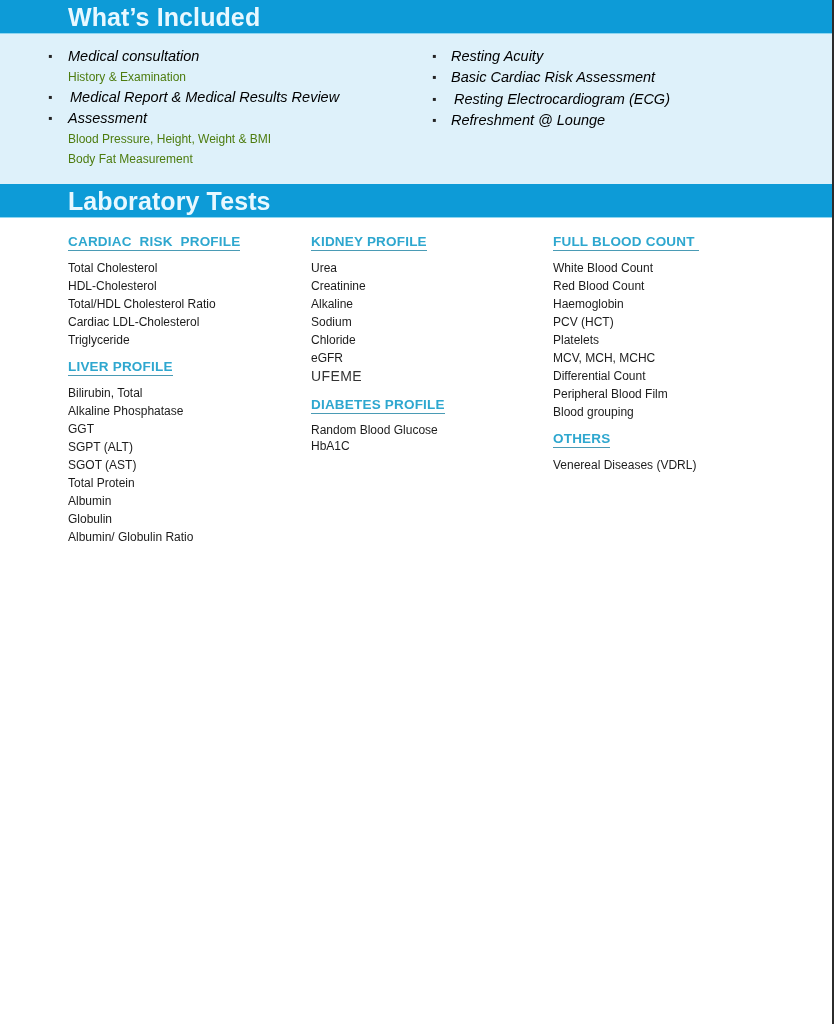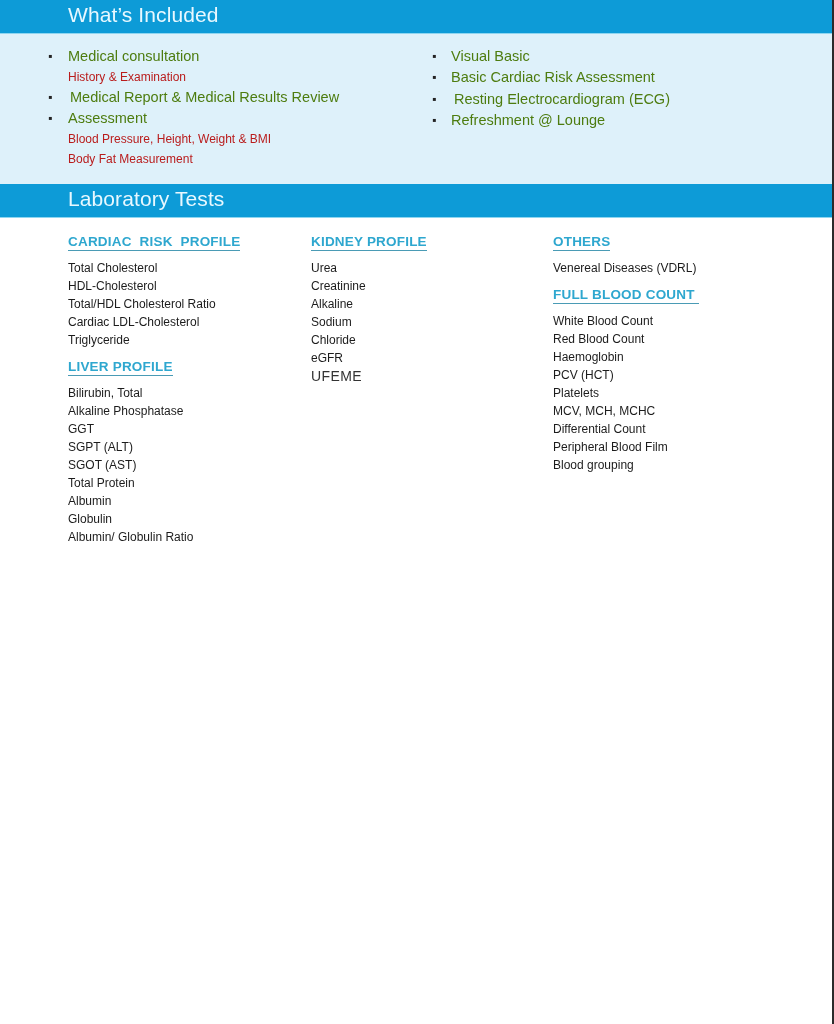"What’s Included" .band-title { font-size: 21px -> 25px; font-weight: normal -> bold }
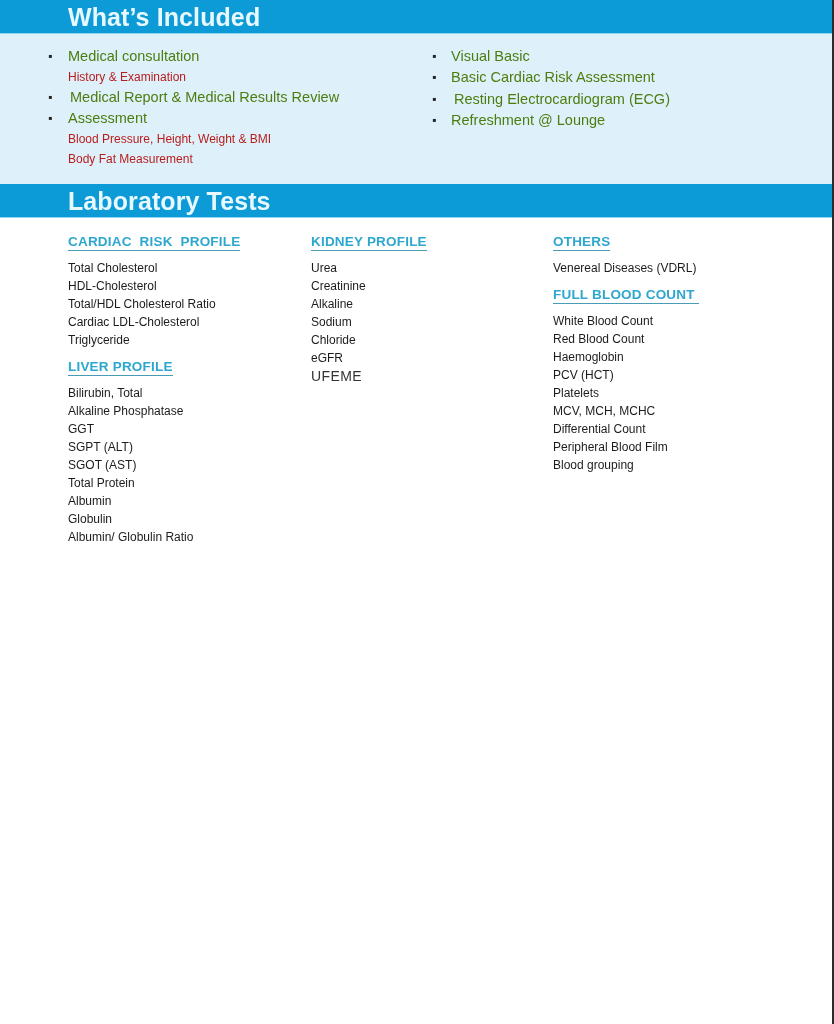"Medical consultation" .inc-main { color: #4d7c0f -> #000000; font-style: none -> italic }
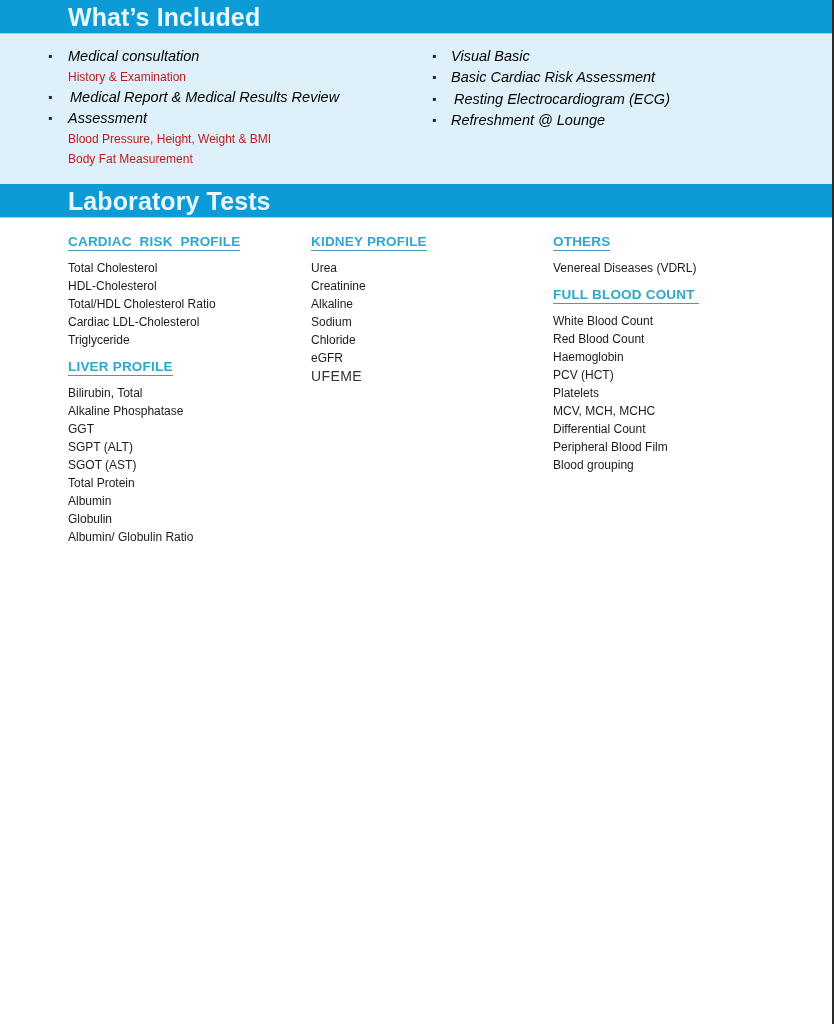"Visual Basic" span.inc-main { text: Visual Basic -> Resting Acuity }
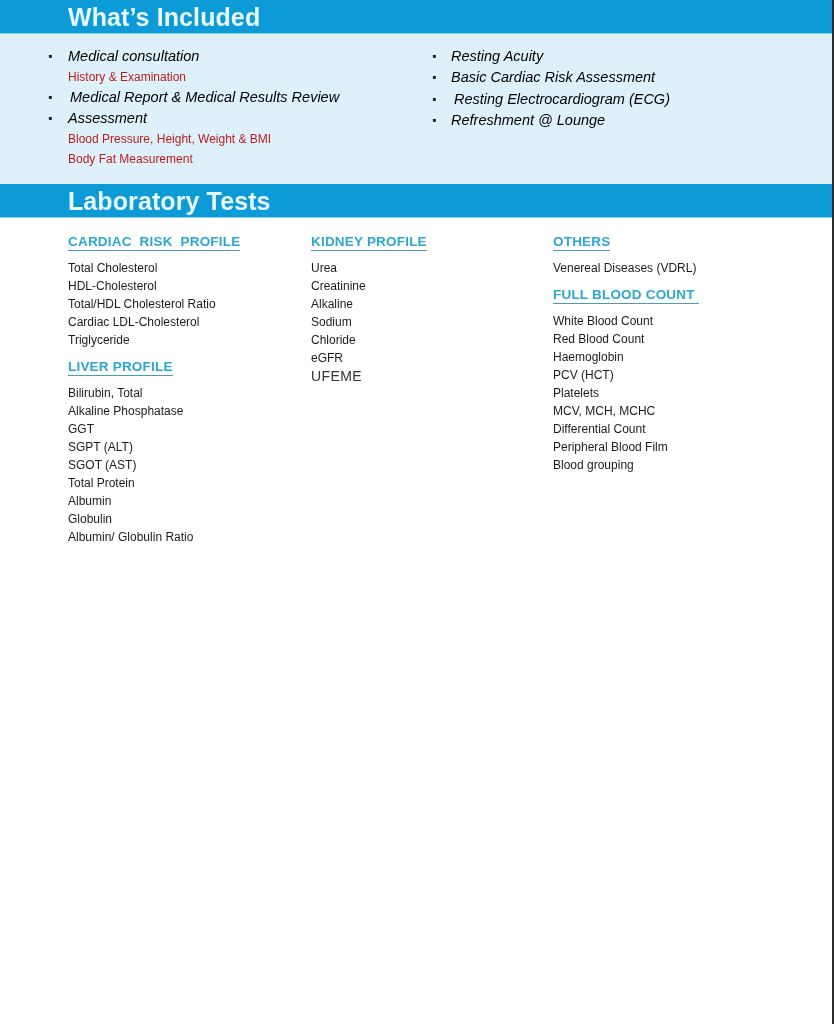"History & Examination" .inc-sub { color: #b91c1c -> #4d7c0f }
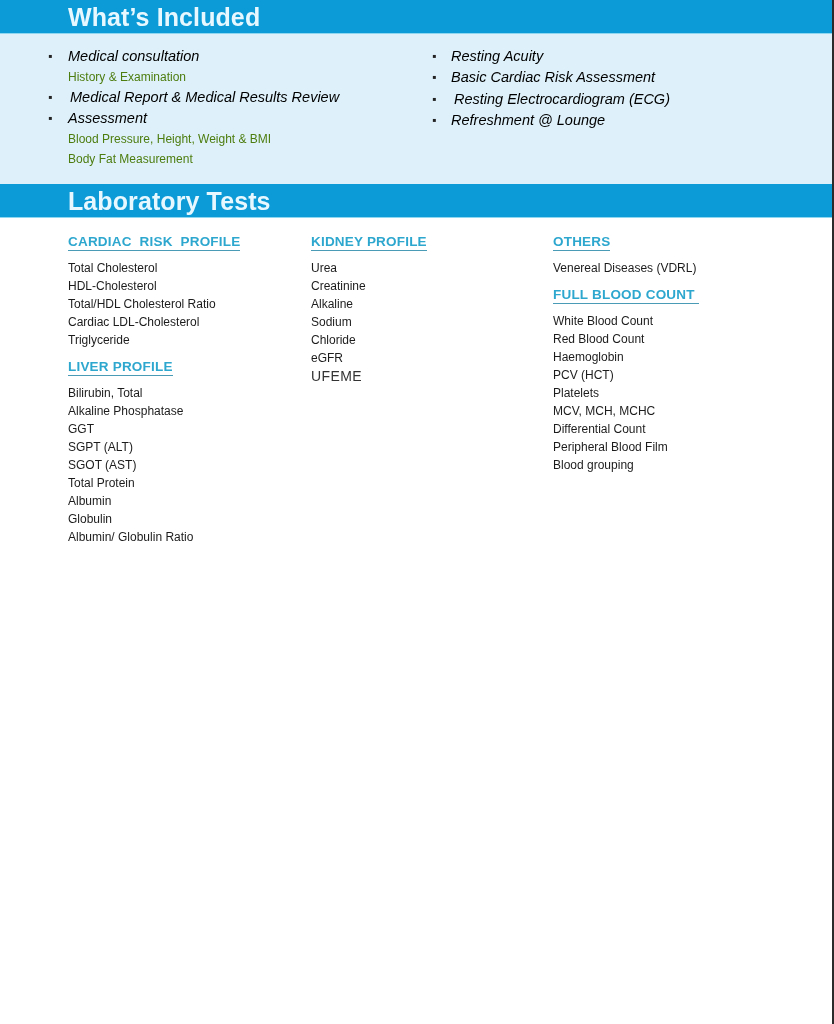"DIABETES PROFILE" div.lab-group { html: none -> <div> <div>DIABETES PROFILE</div> <ul> <li>Random Blood Glucose</li> <li>HbA1C</li> </ul> </div> }
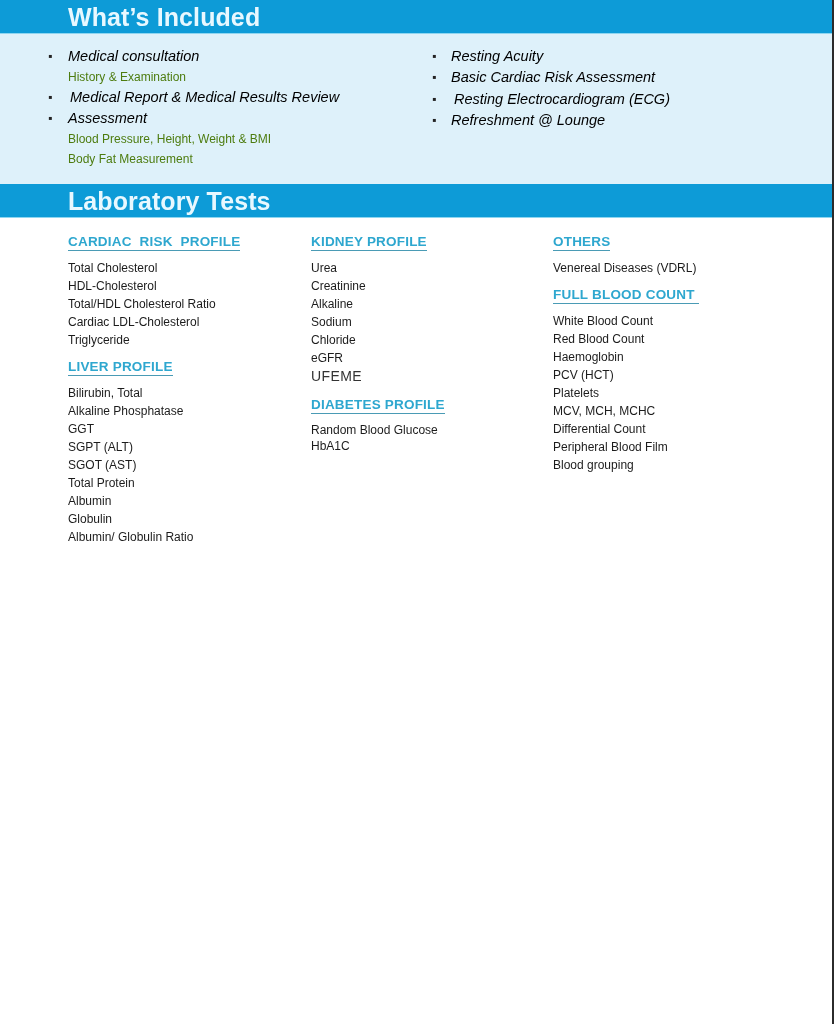"OTHERS" div.lab-group { order: before "FULL BLOOD COUNT" -> after "FULL BLOOD COUNT" }
